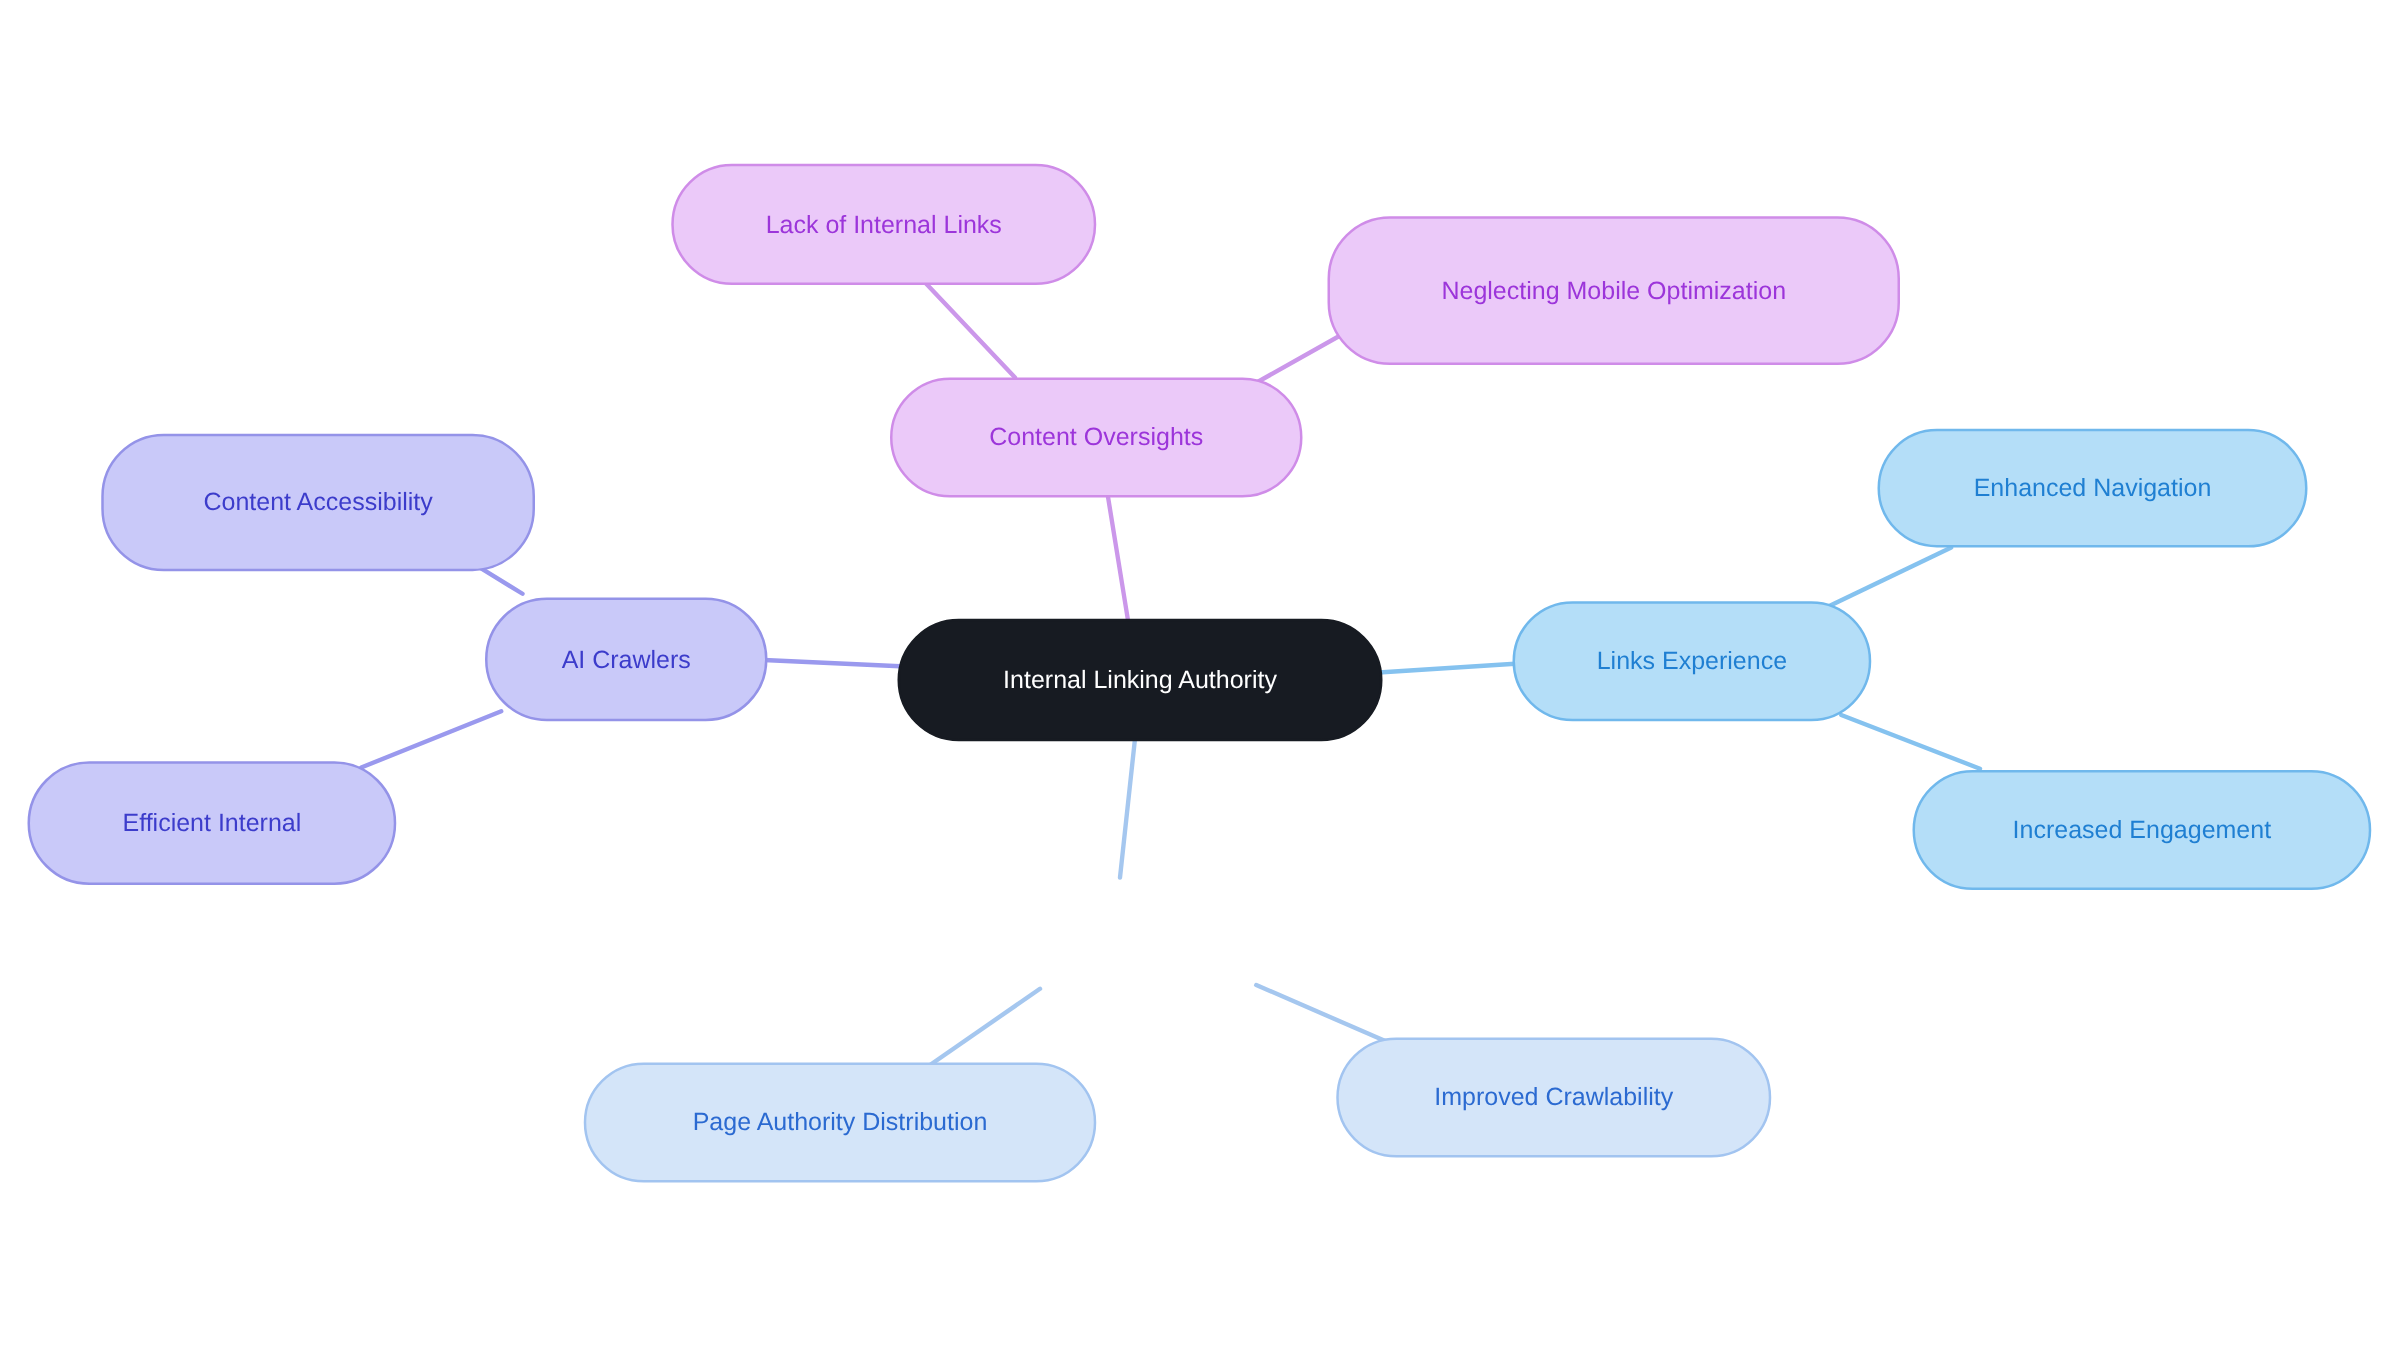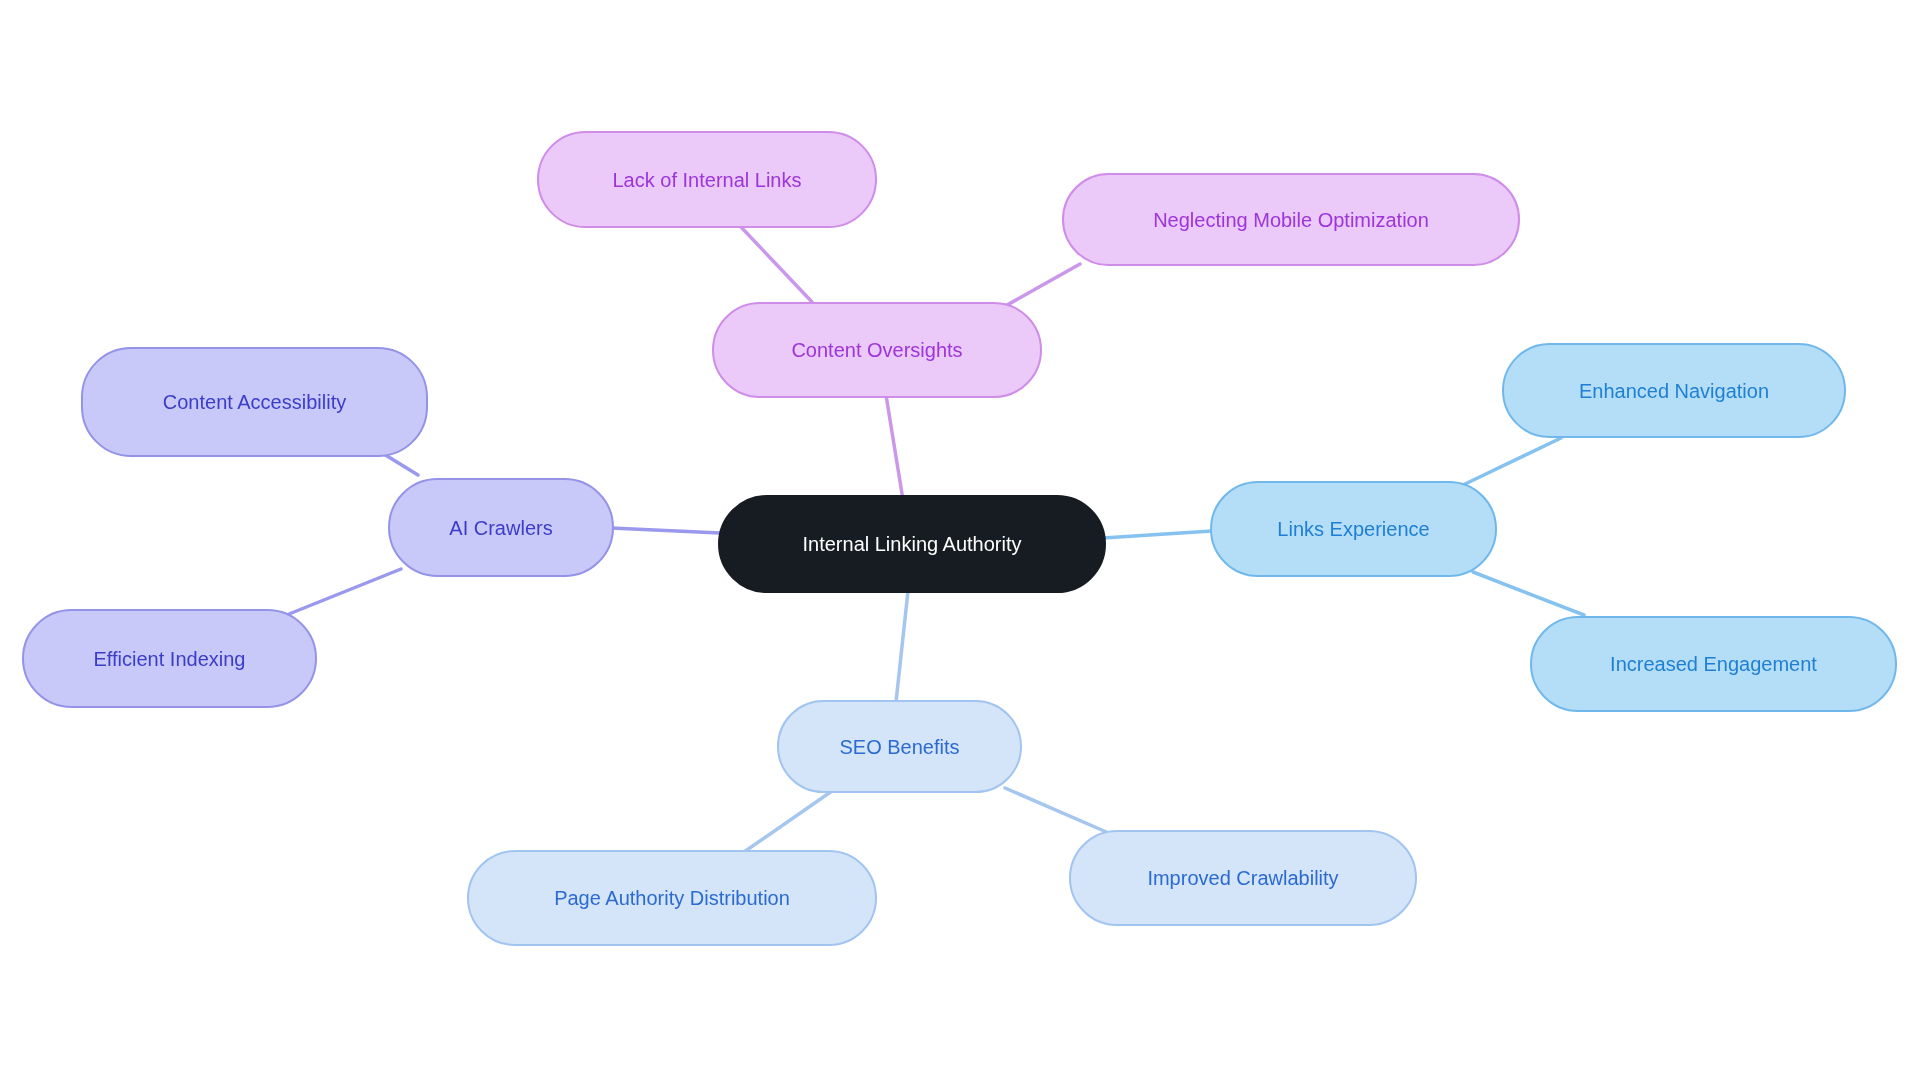"Neglecting Mobile Optimization" div.node { height: 93px -> 119px }
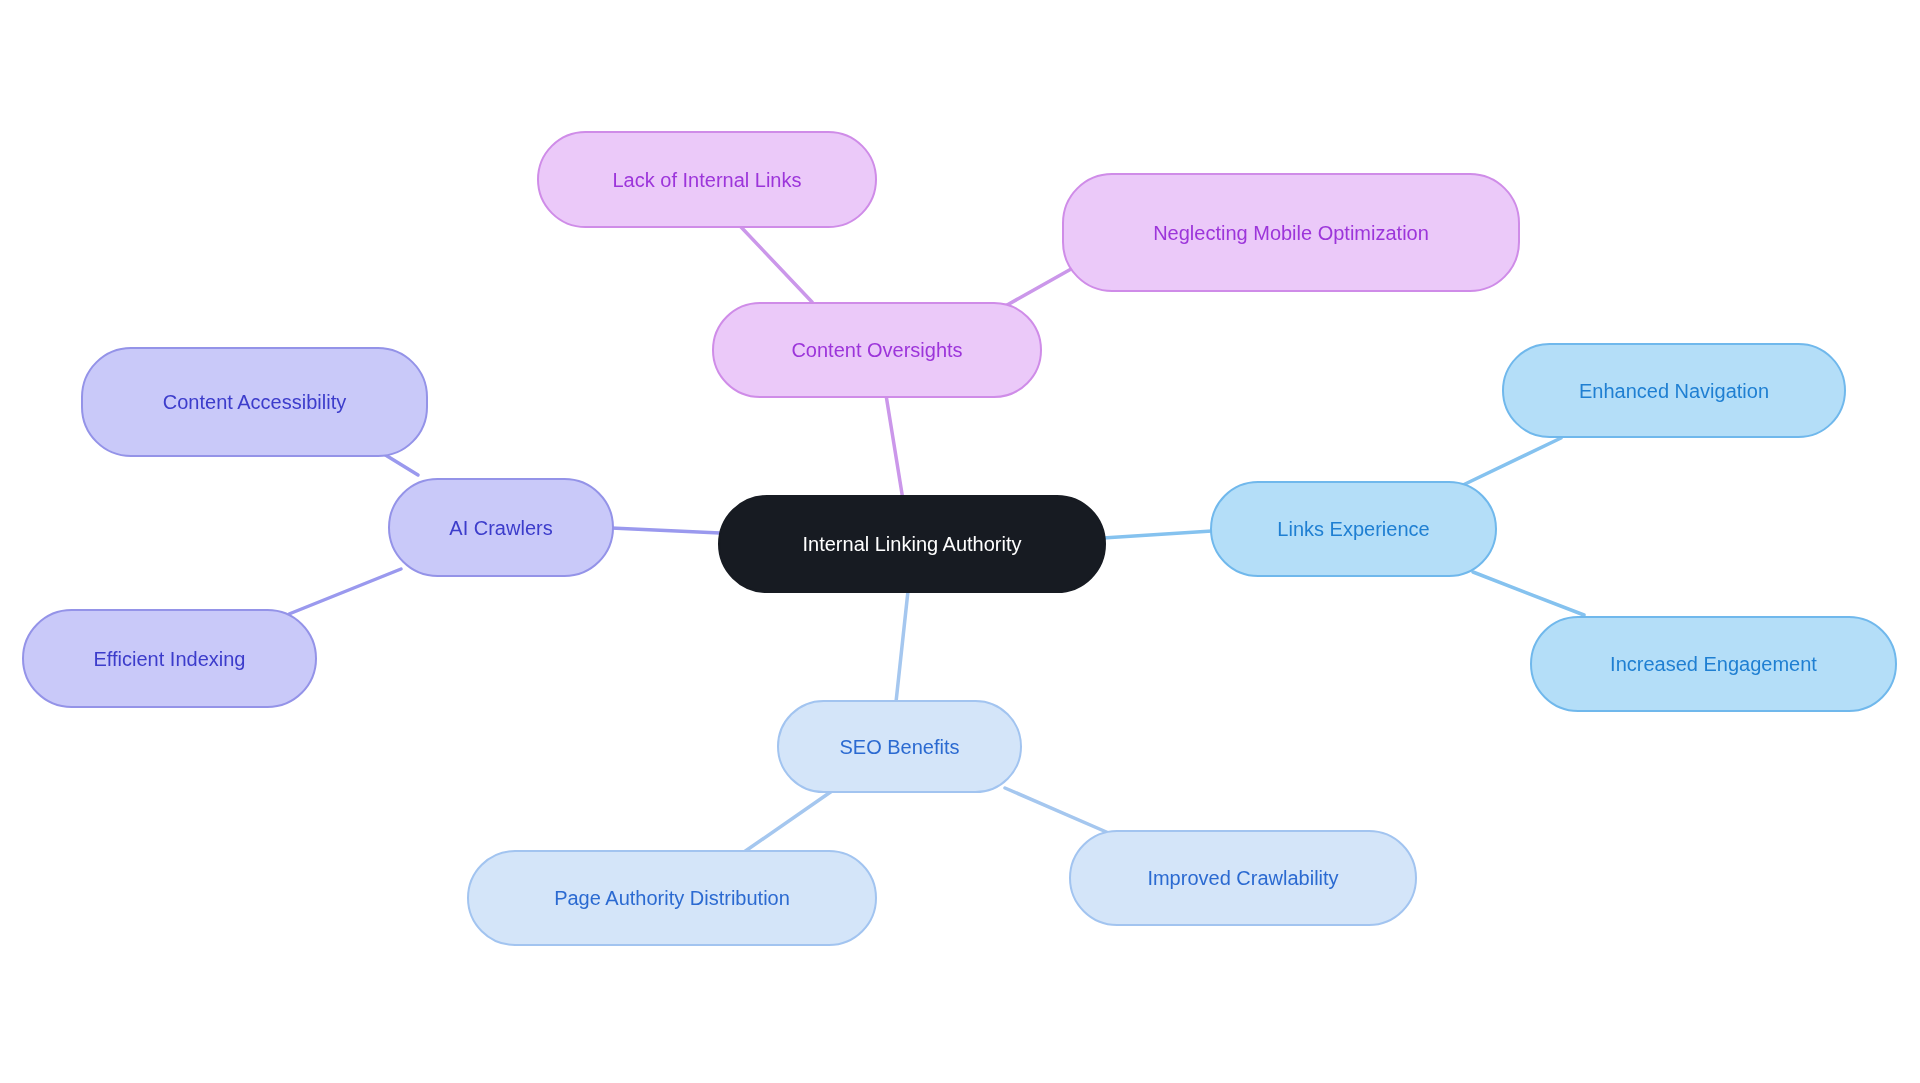"Efficient Indexing" span { text: Indexing -> Internal }
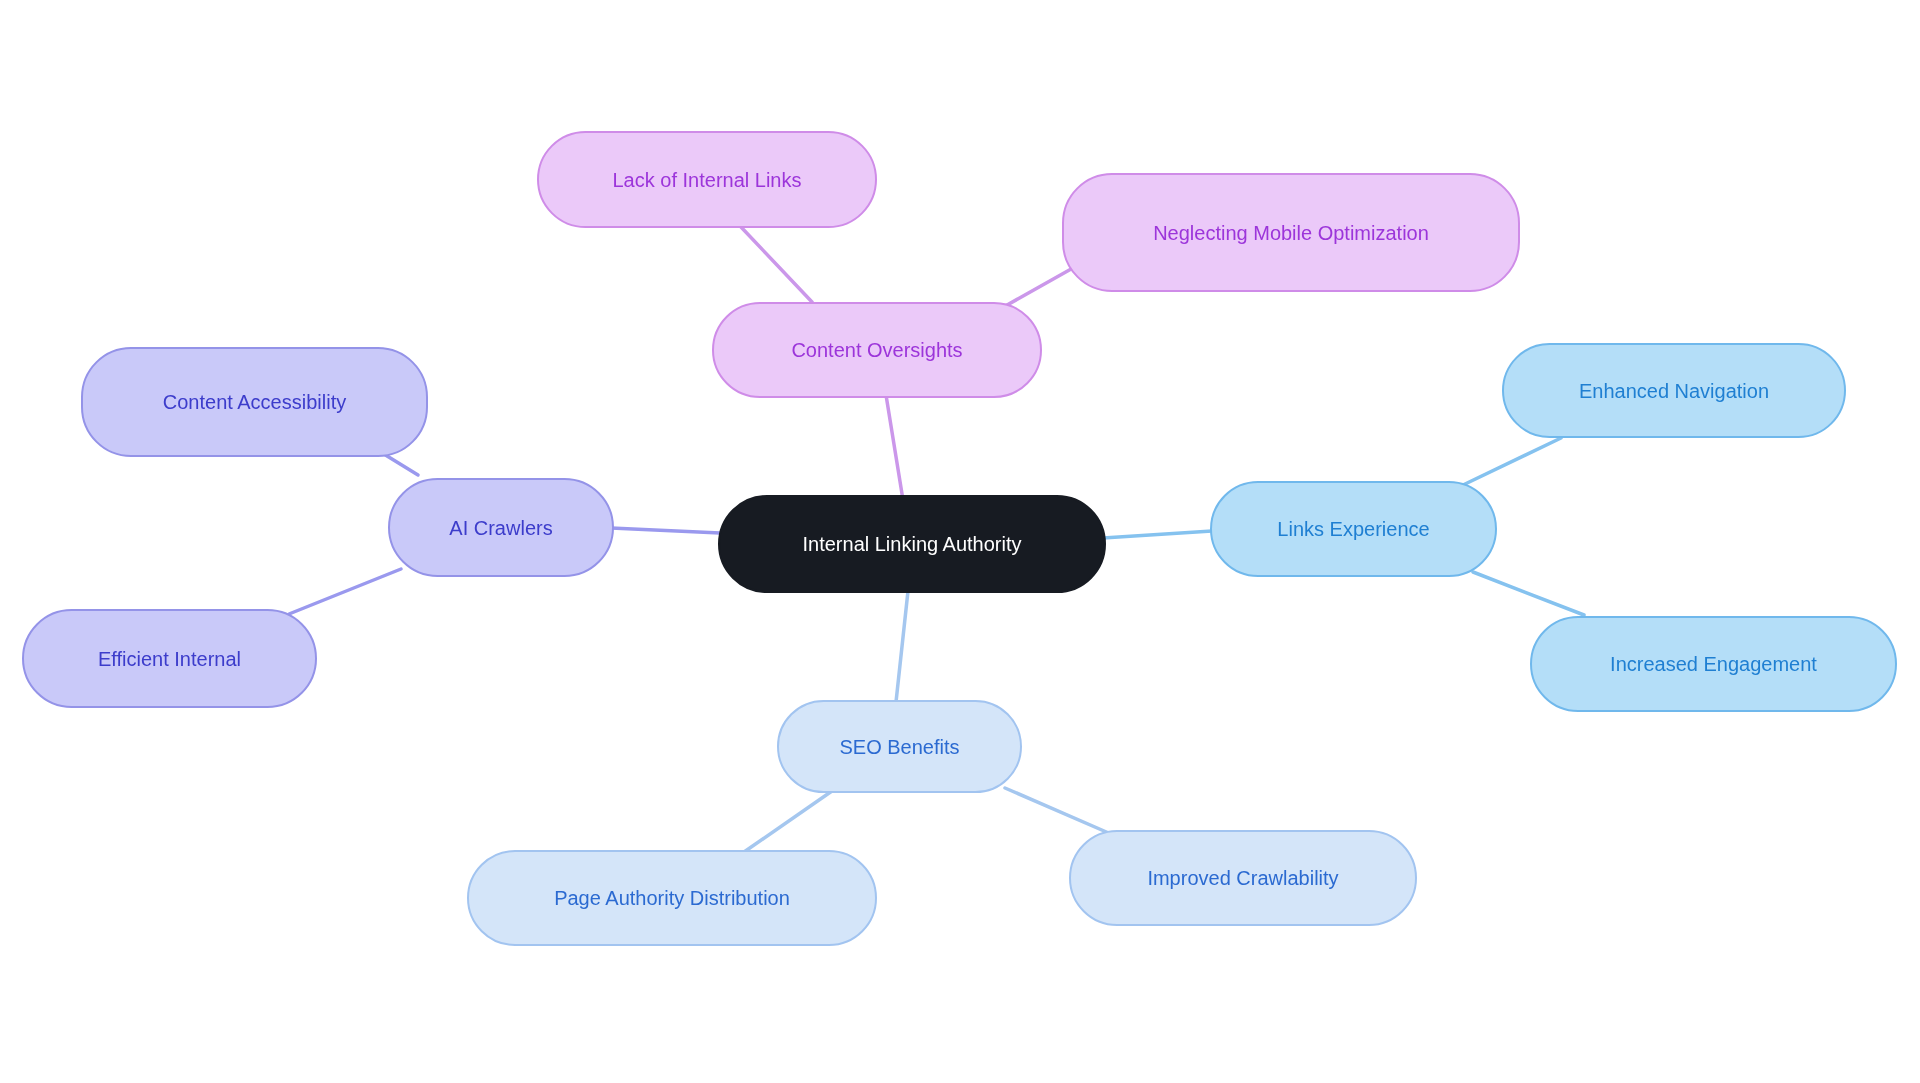"SEO Benefits" div.node { html: <div> <span>SEO Benefits</span> </div> -> none }
